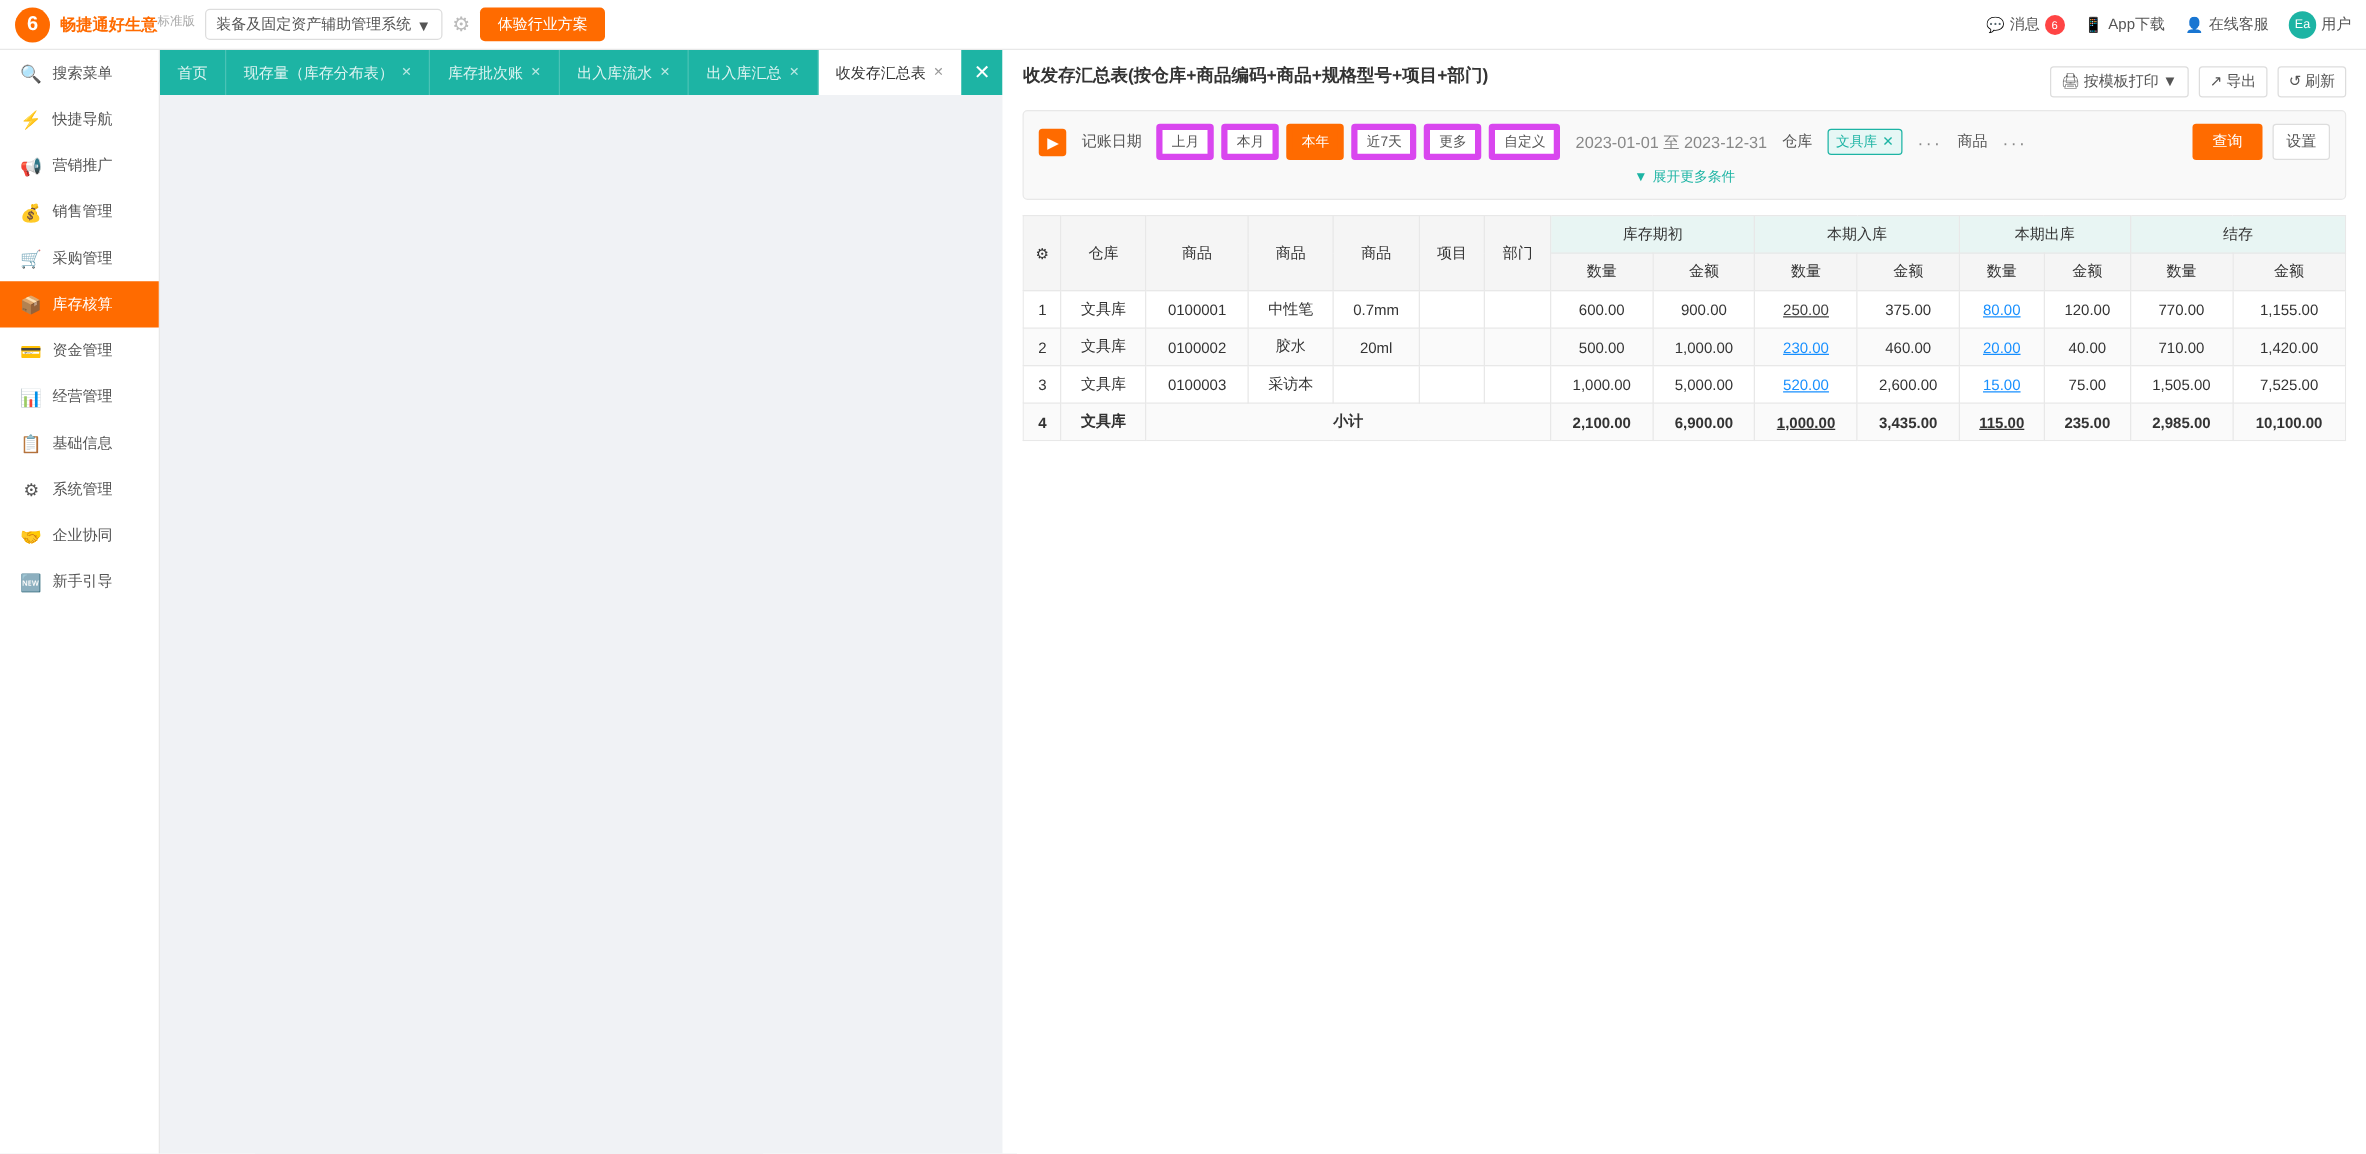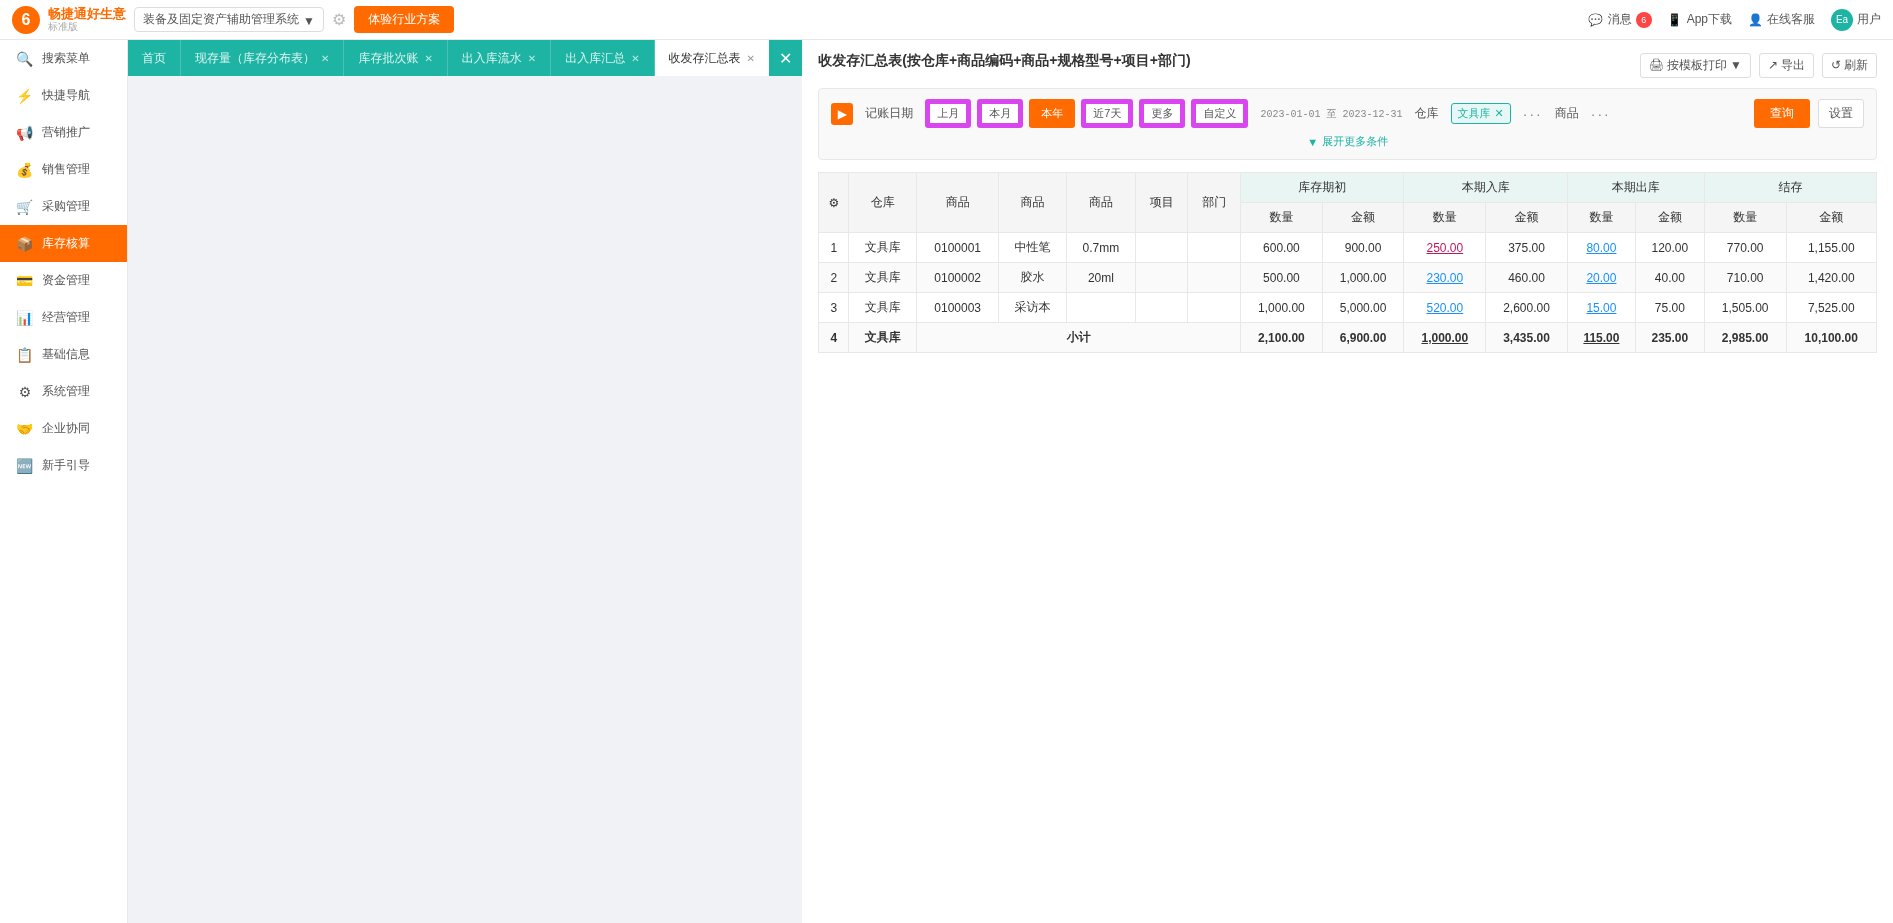"畅捷通好生意" div { flex-direction: column -> row }
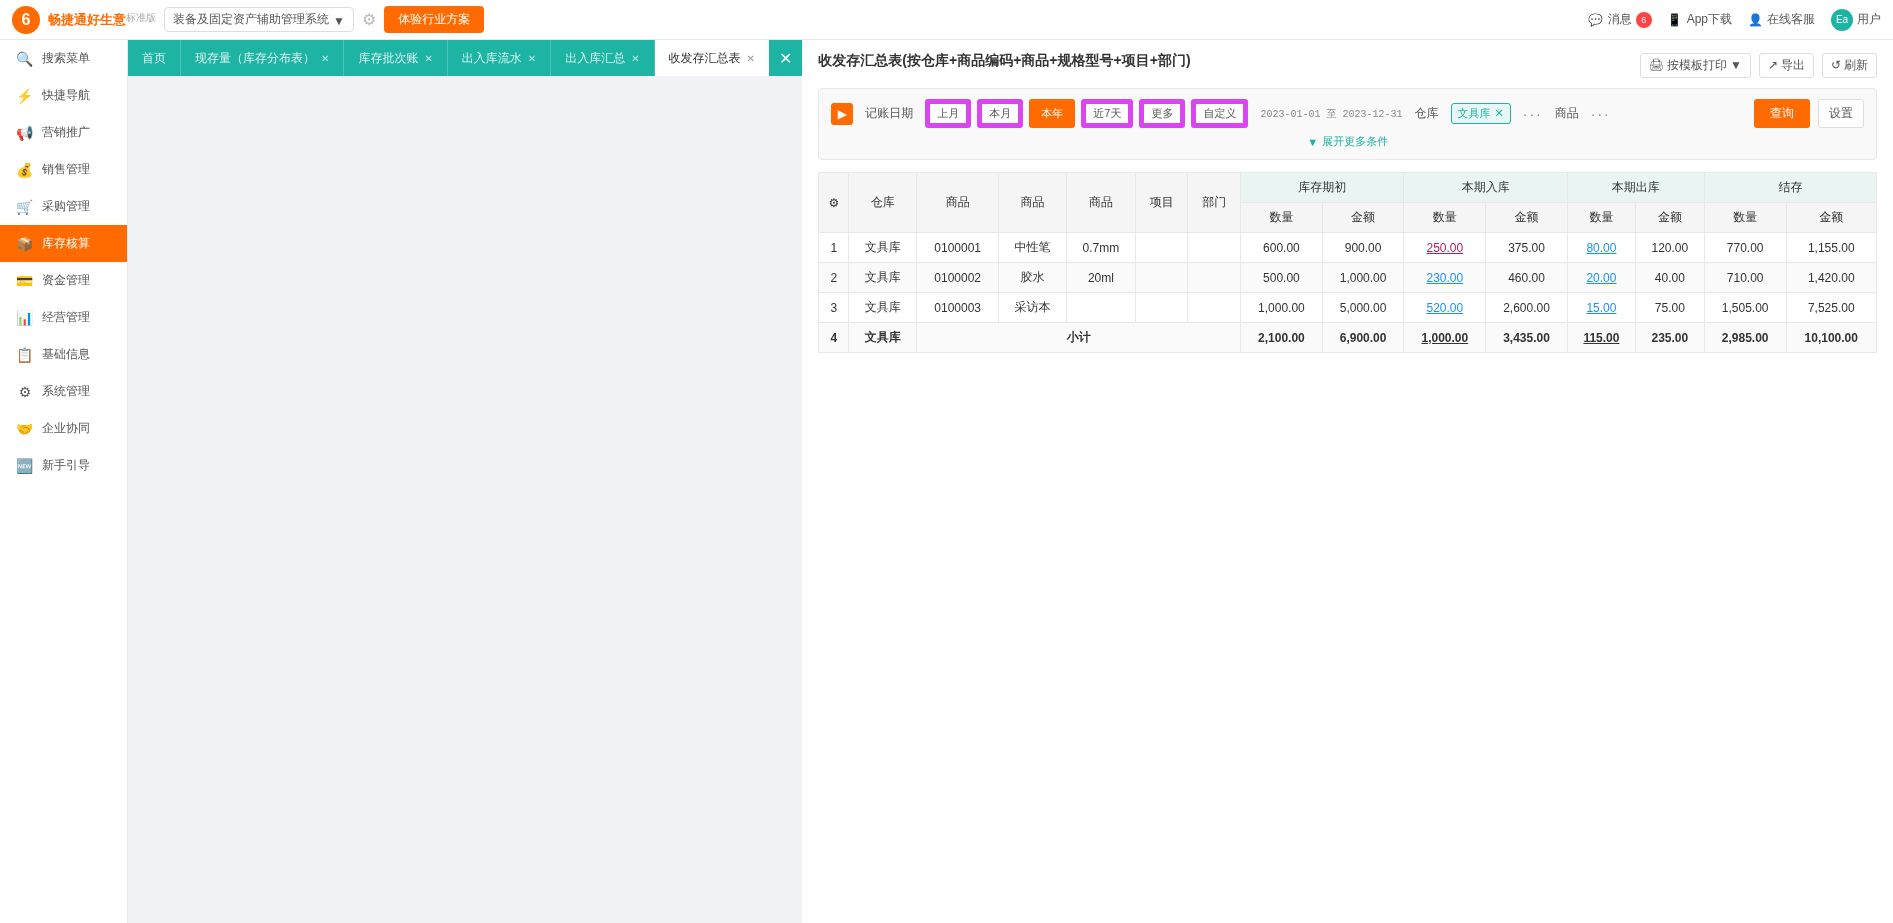"2023-01-01 至 2023-12-31" .date-range { font-family: Liberation Mono, monospace -> none; font-size: 10px -> 13px }
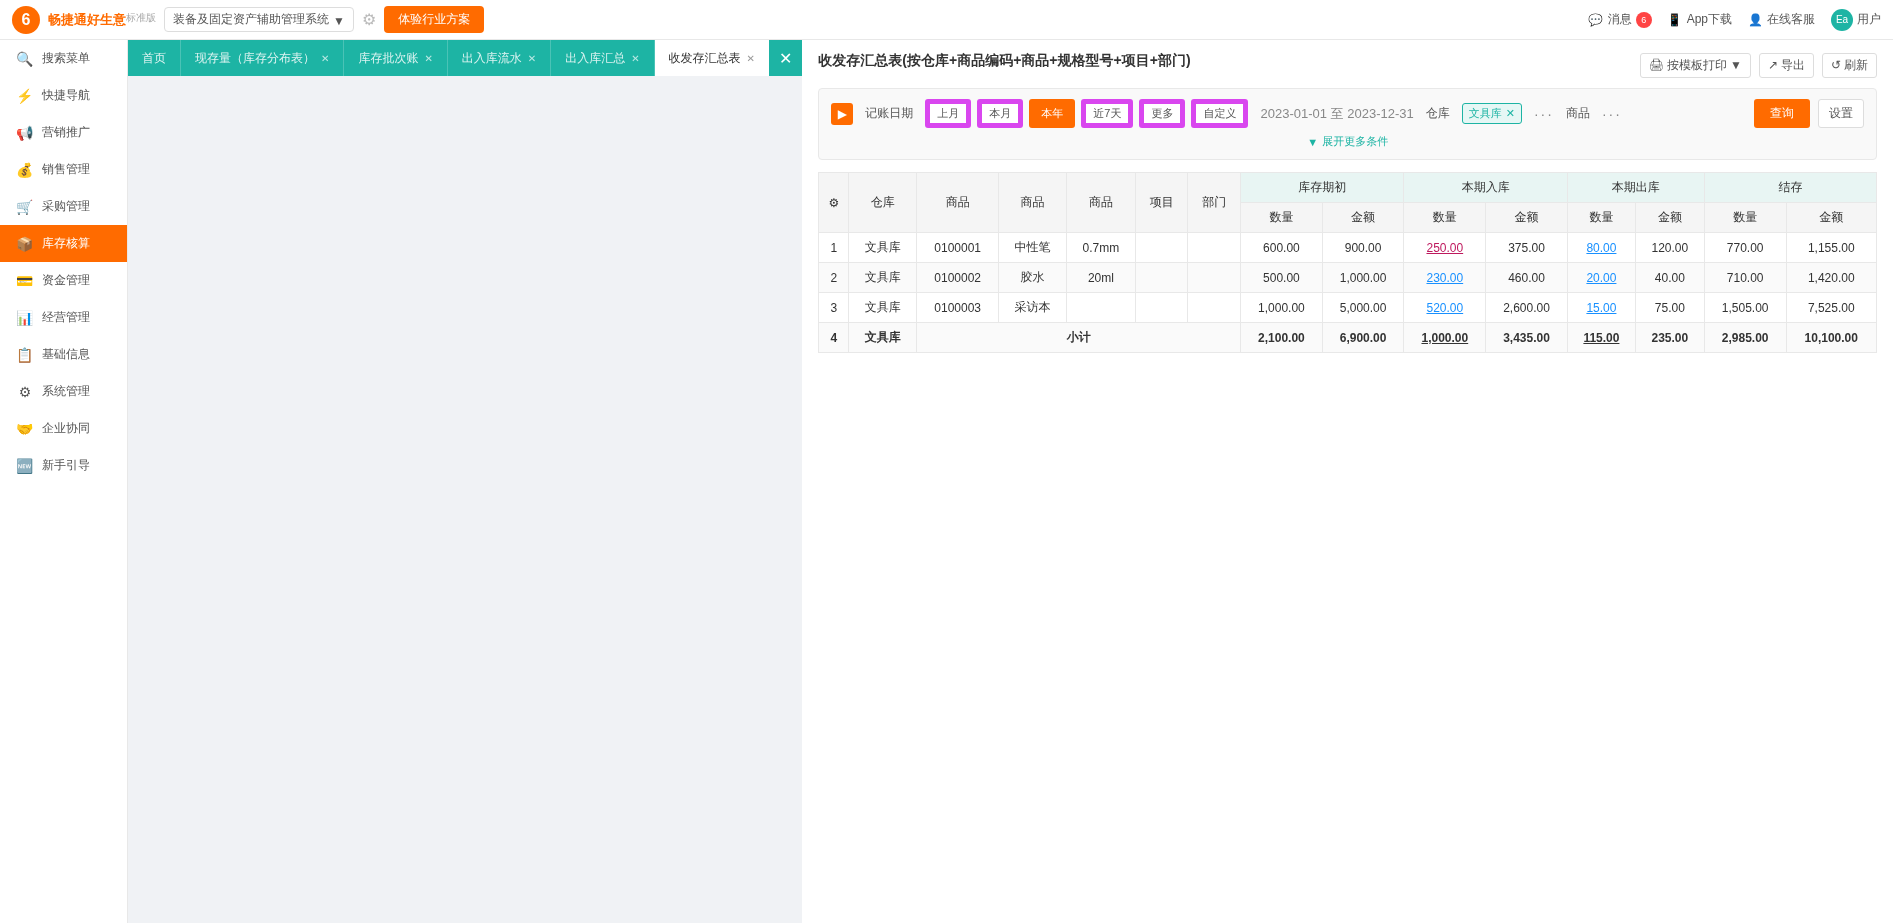"250.00" td { color: #be185d -> #404040 }
